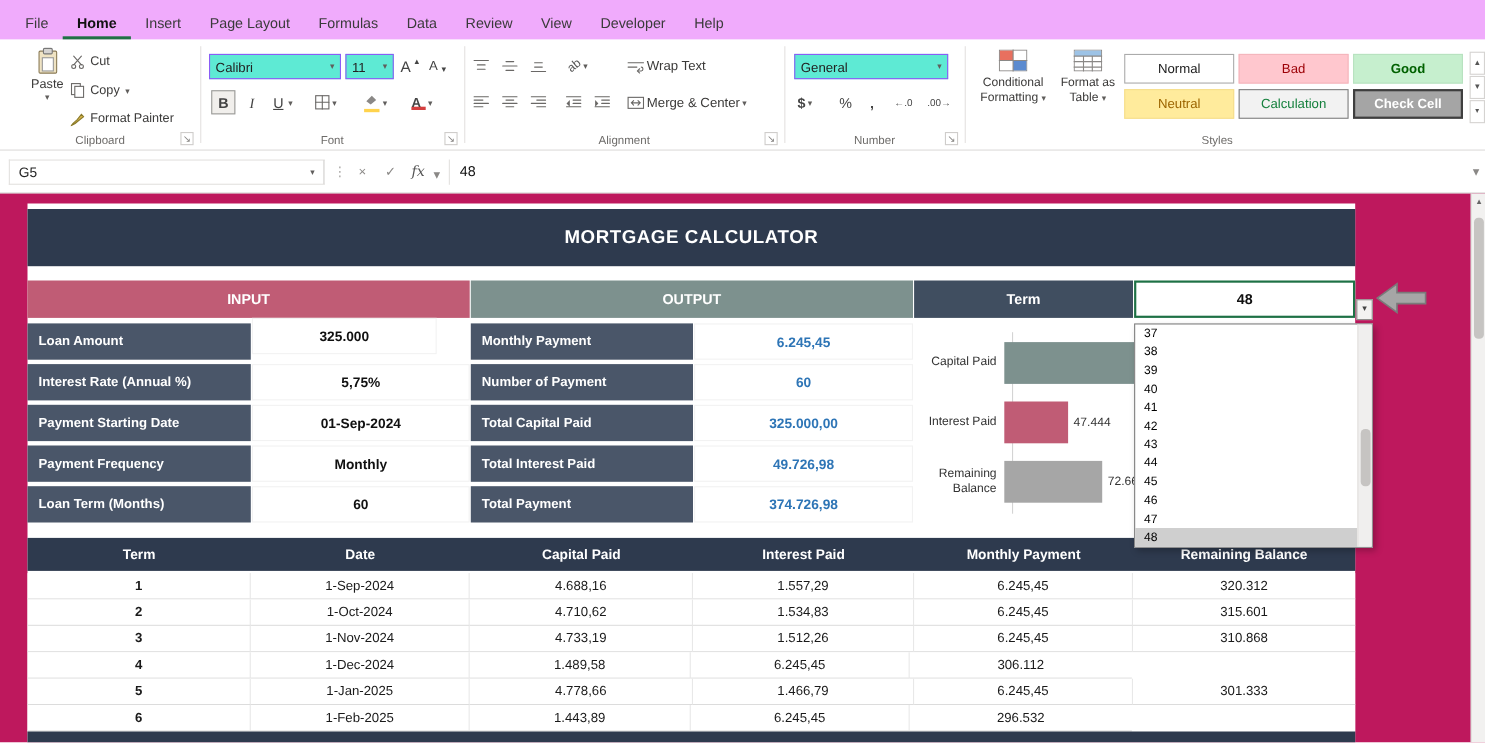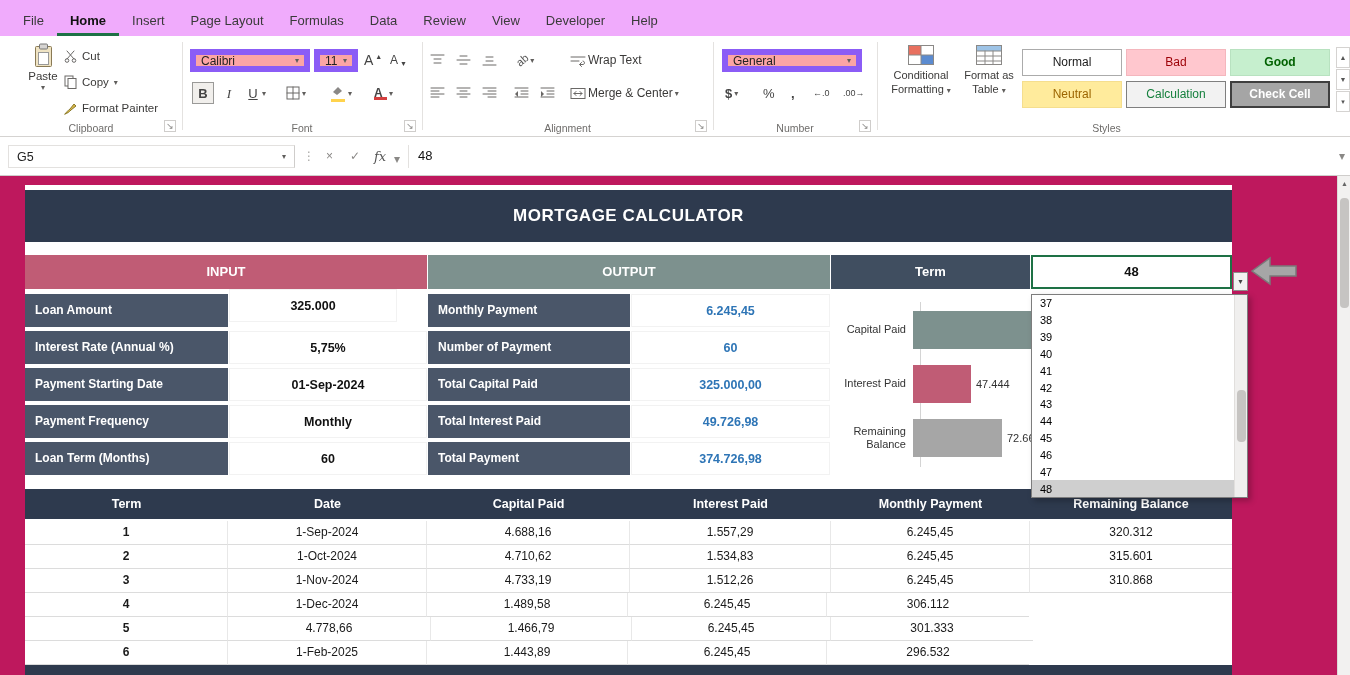"Calibri" .combo { background: #fca5a5 -> #5eead4; border: 6px solid #8b5cf6 -> 1px solid #8b5cf6 }
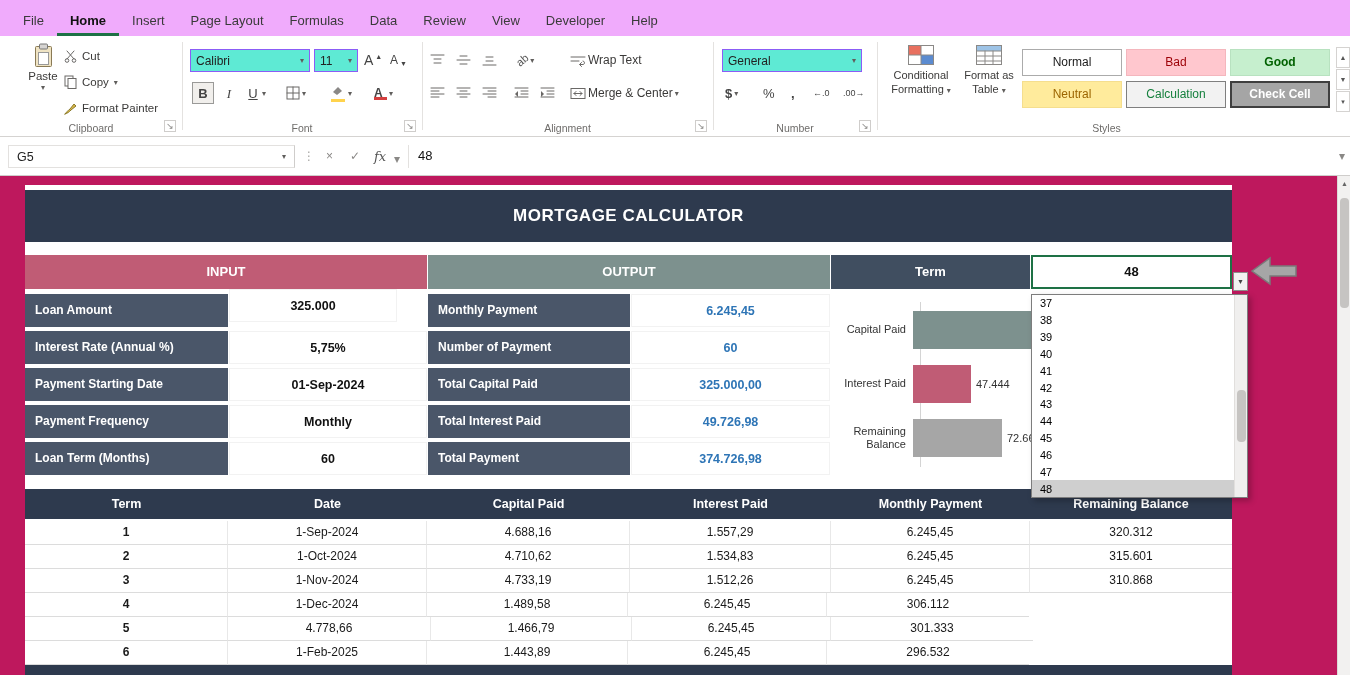"1-Jan-2025" div.tc { html: none -> <div>1-Jan-2025</div> }
